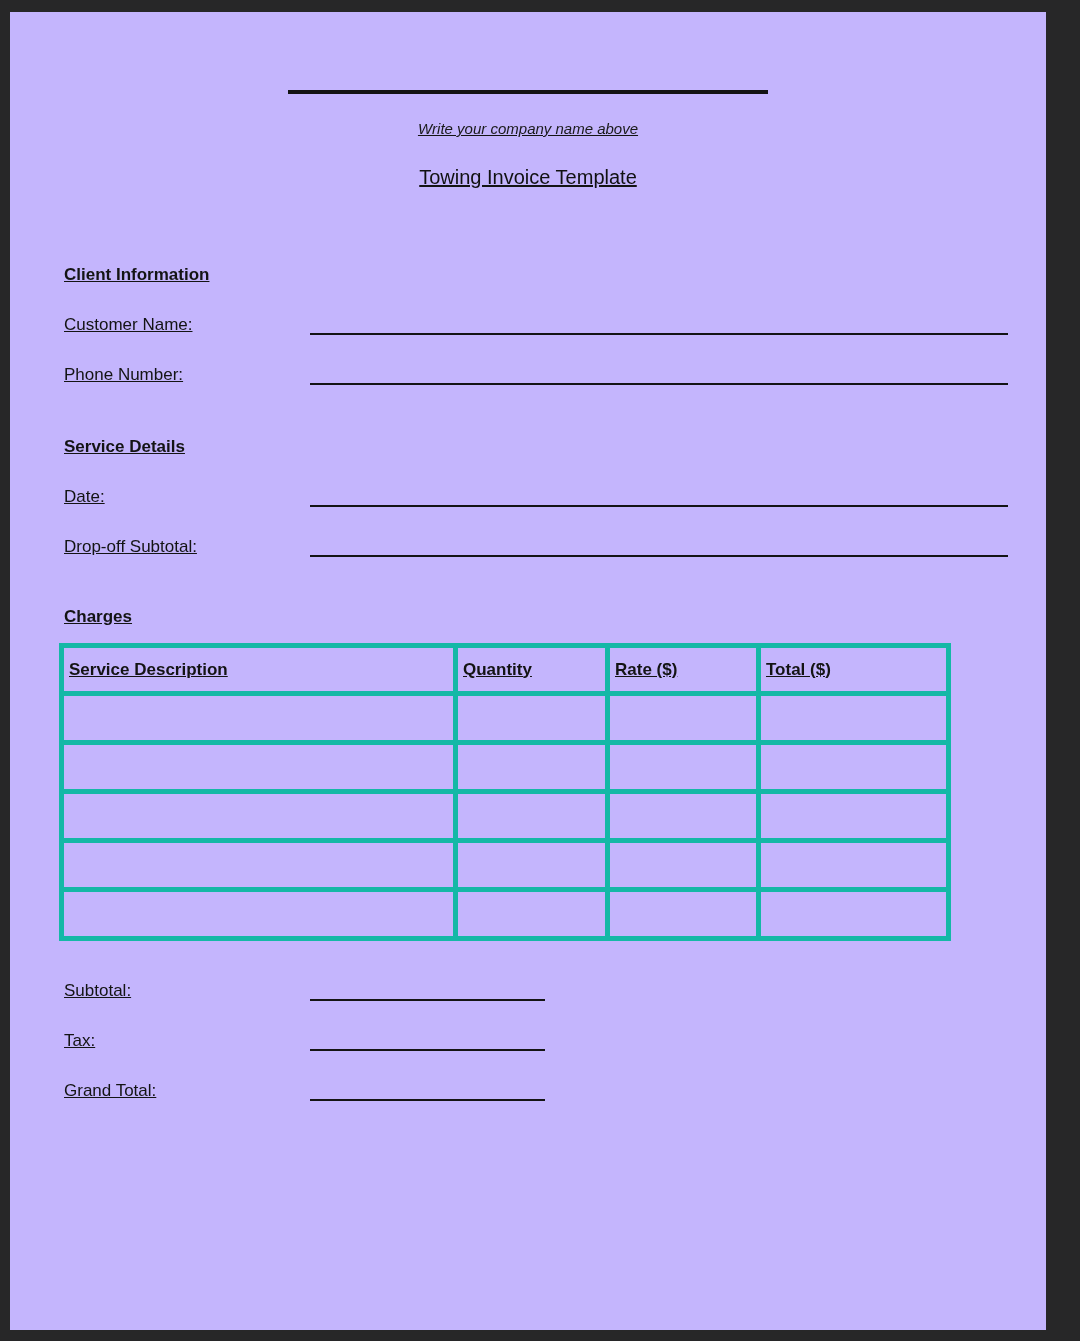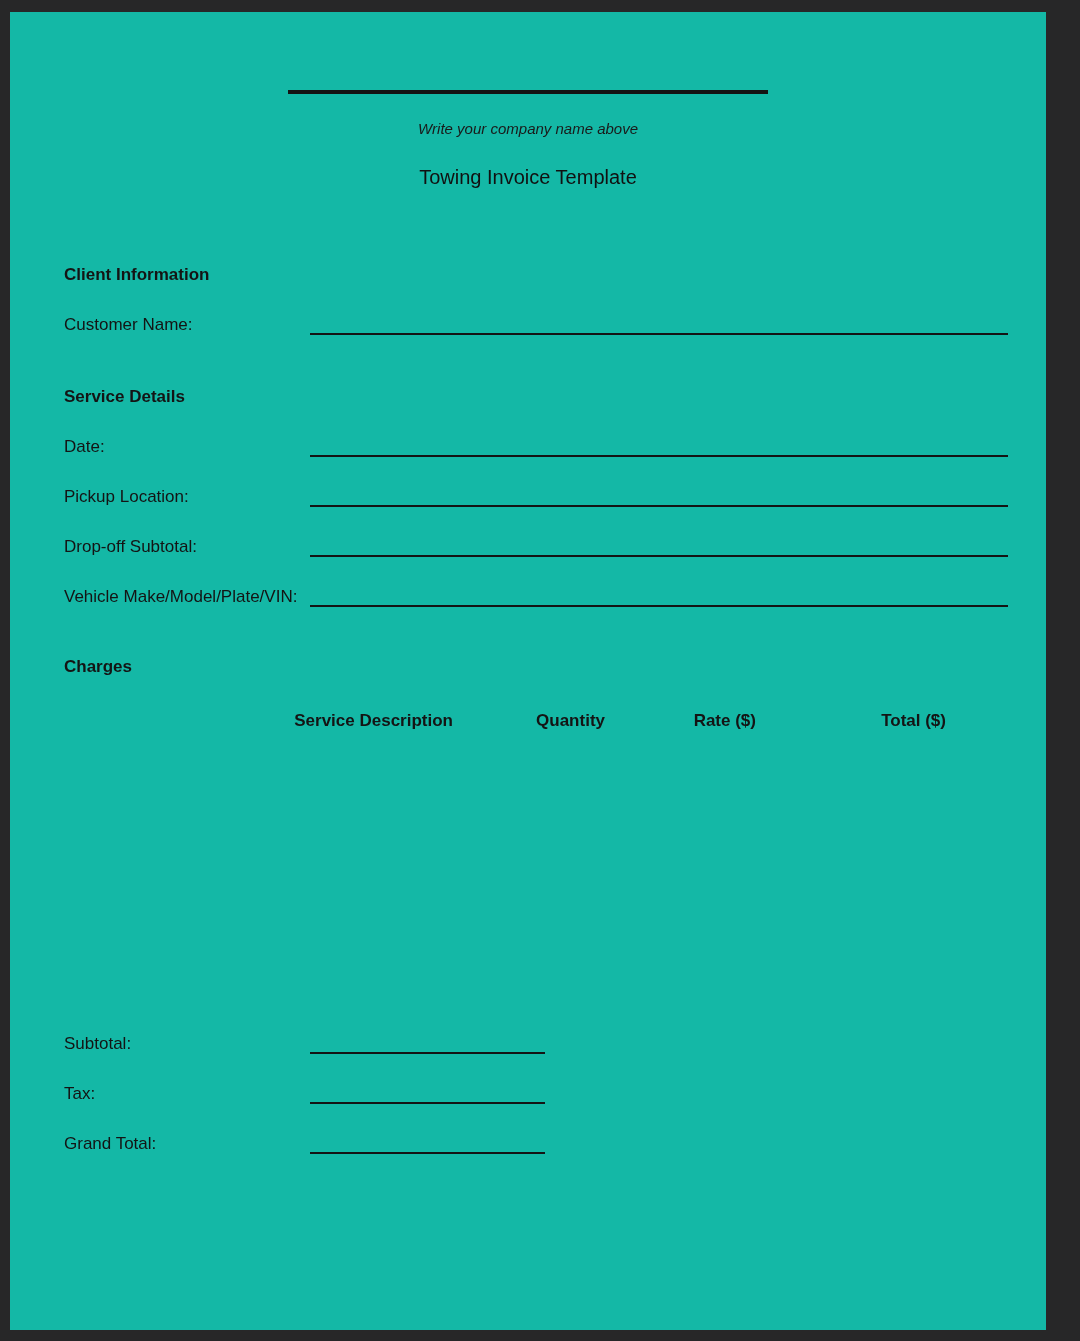"Write your company name above" .page { background: #14b8a6 -> #c4b5fd; text-decoration: none -> underline }
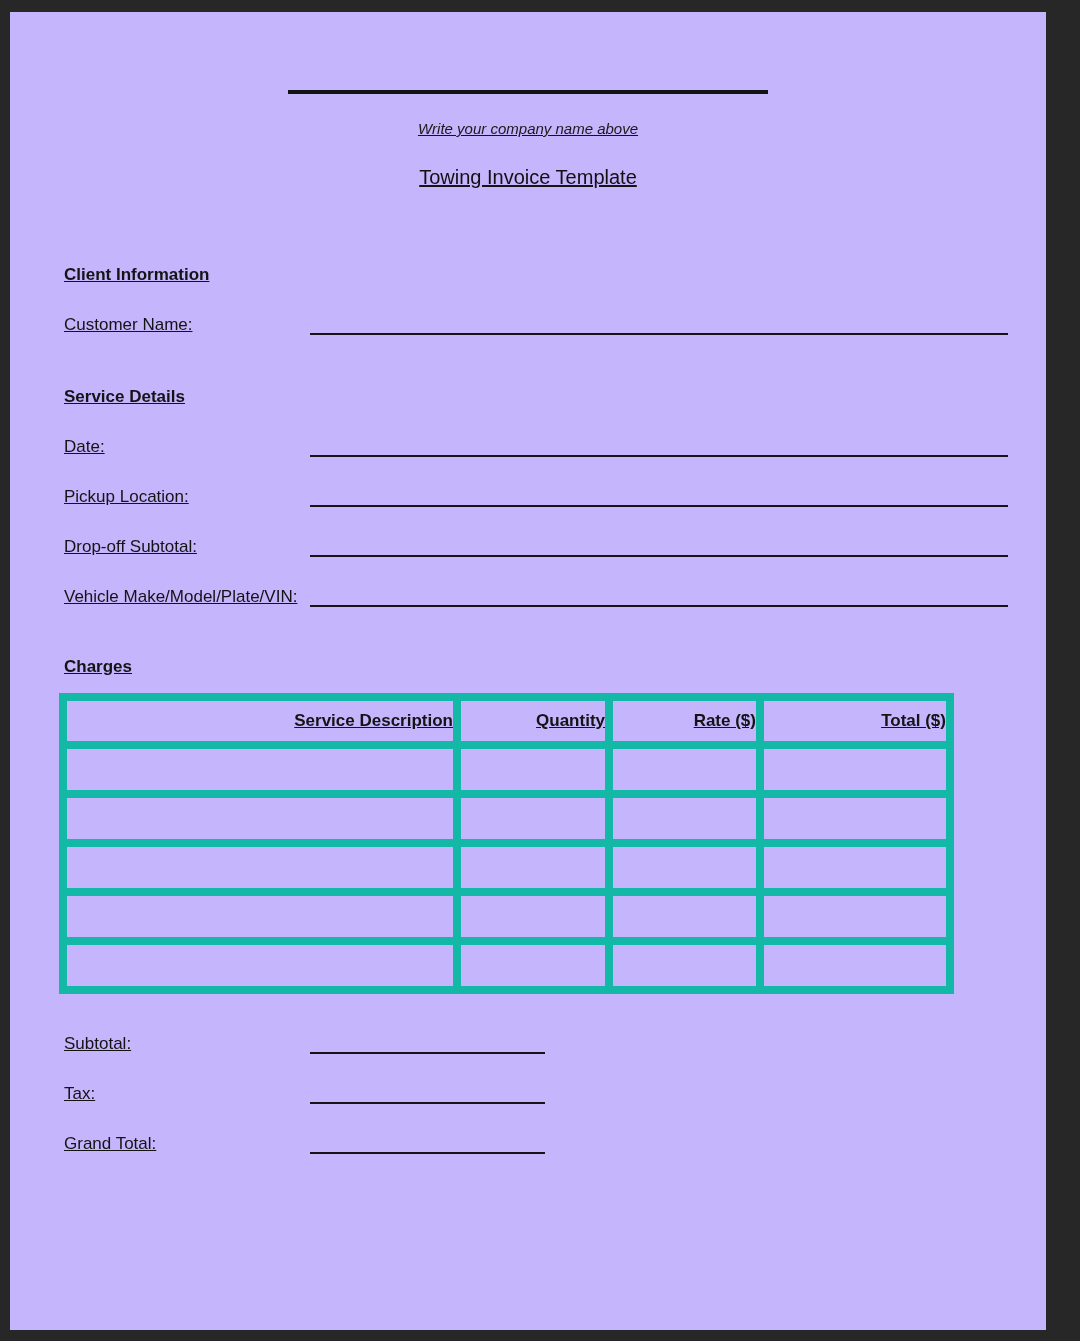"Phone Number:" div.field-row { html: none -> <div> <span>Phone Number:</span> <span></span> </div> }
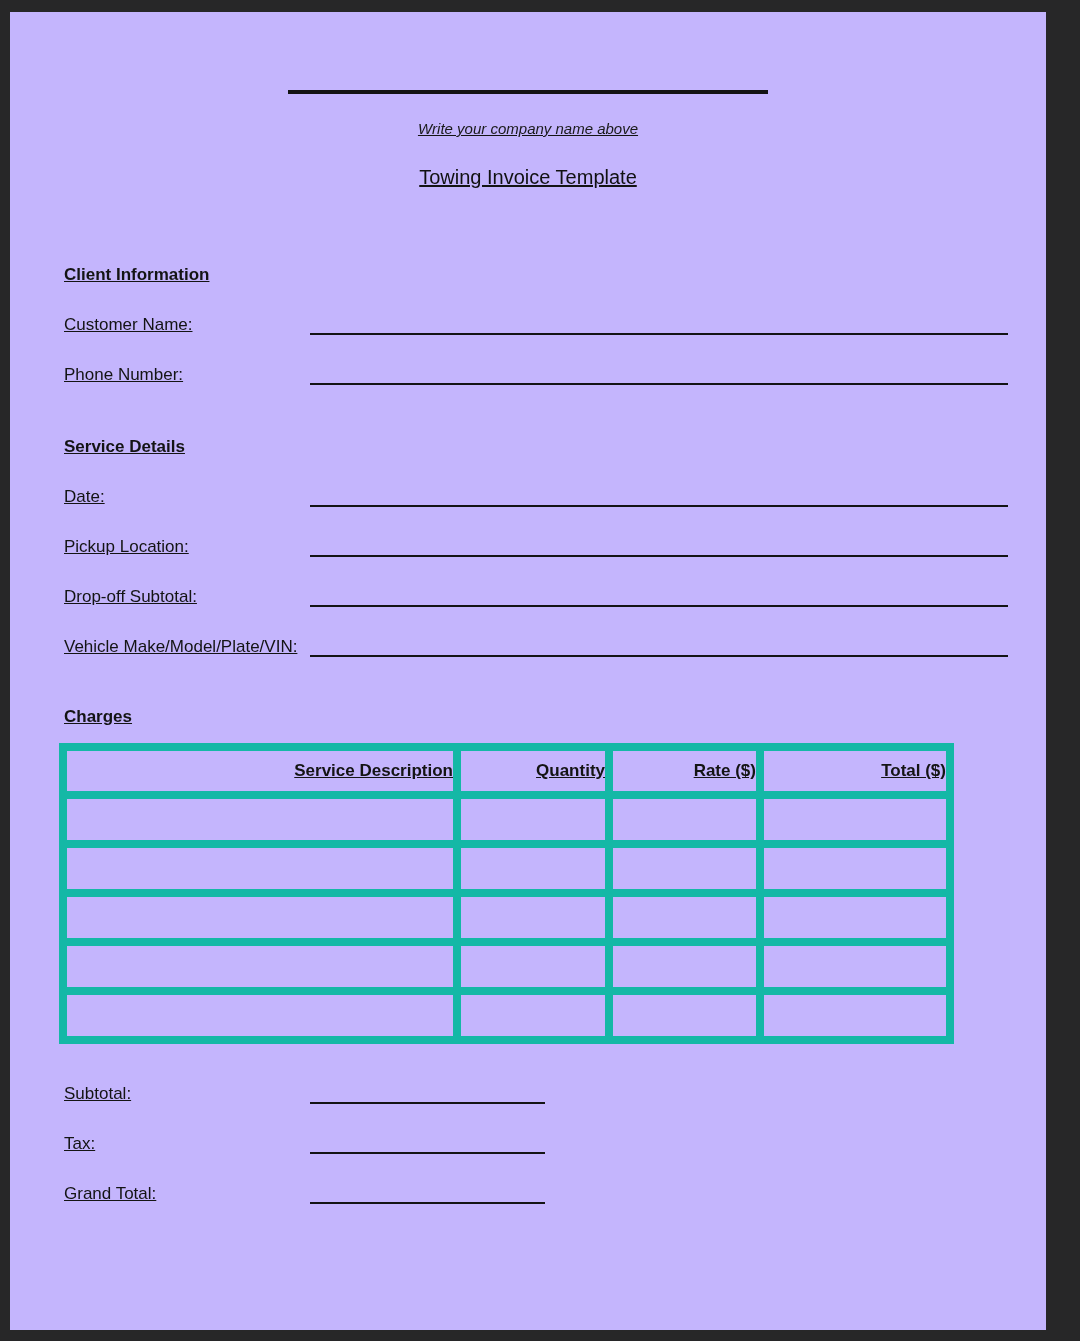"Pickup Location:" div.field-row { html: <div> <span>Pickup Location:</span> <span></span> </div> -> none }
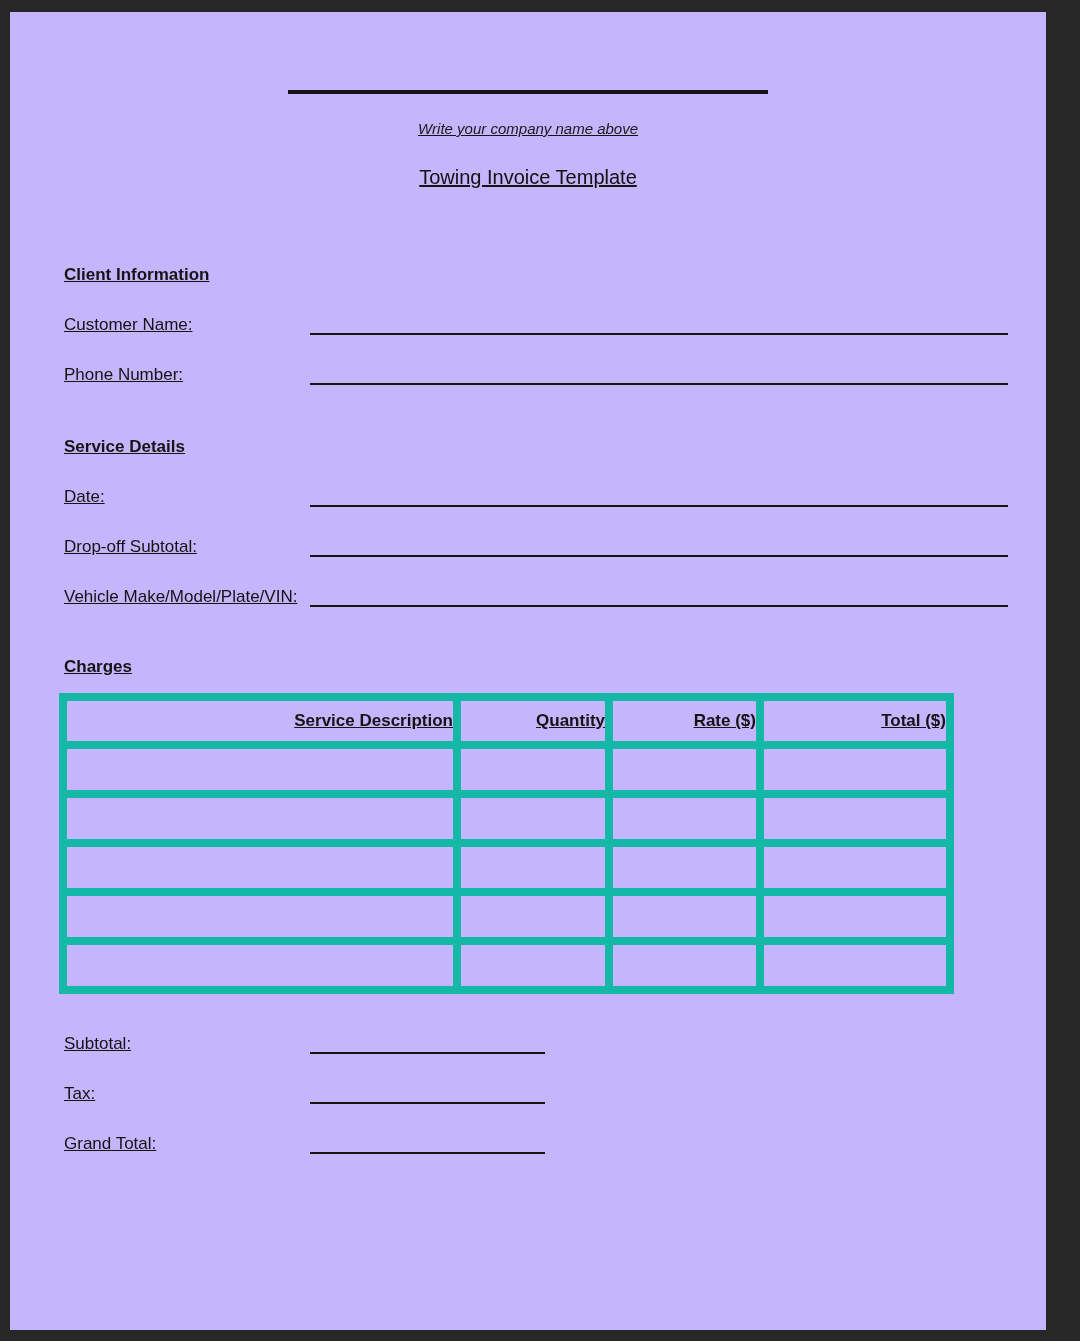"Vehicle Make/Model/Plate/VIN:" div.field-row { html: <div> <span>Vehicle Make/Model/Plate/VIN:</span> <span></span> </div> -> none }
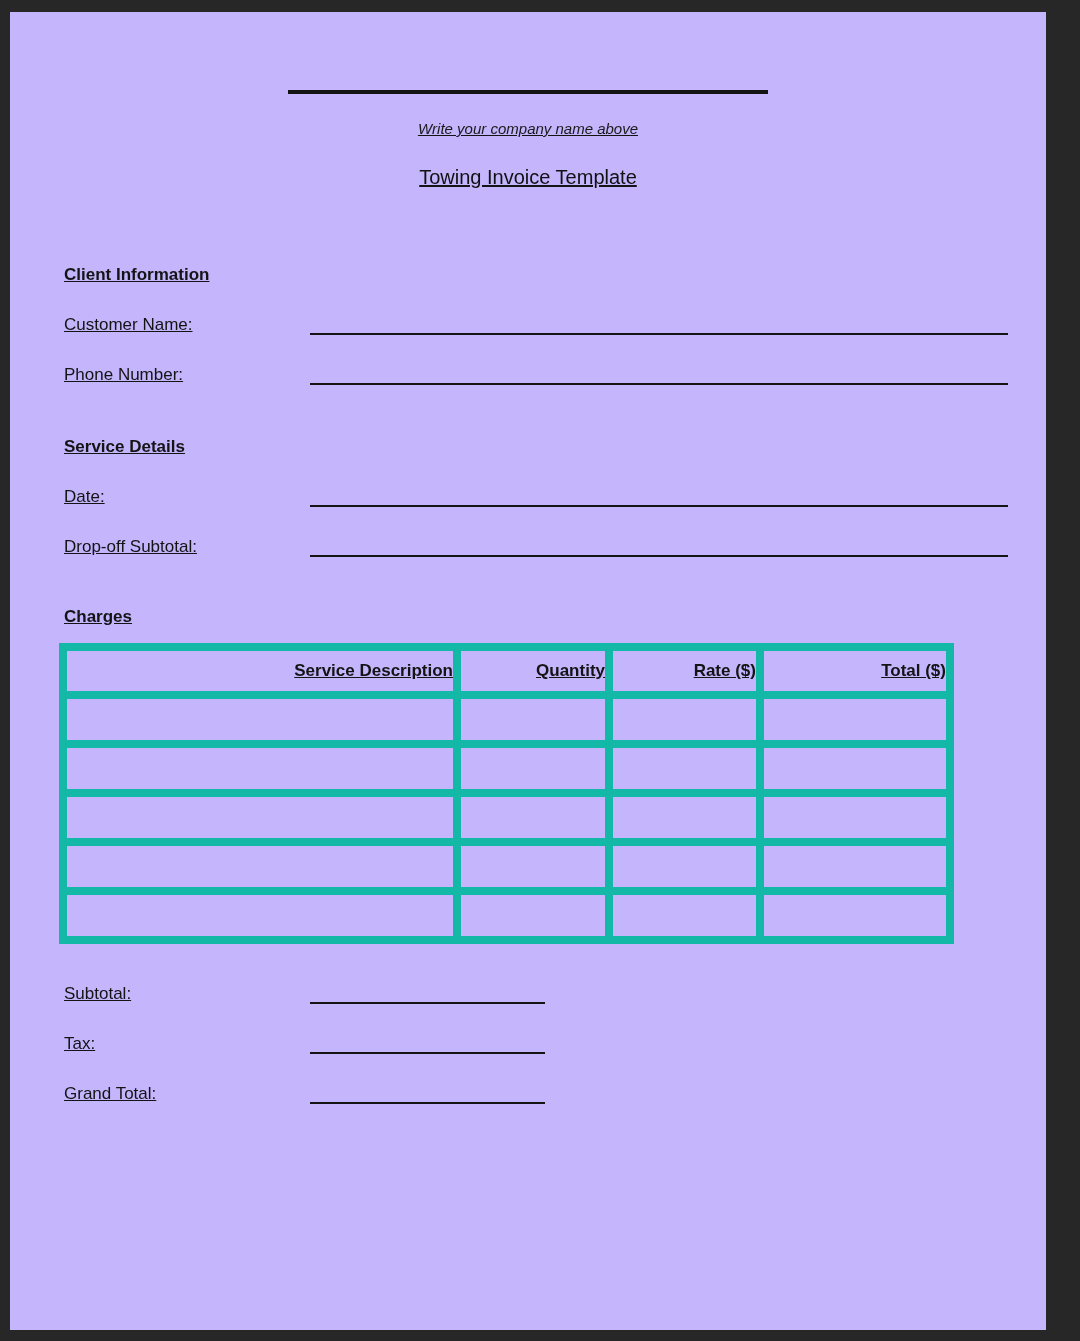"Service Description" .charges-table th, .charges-table td { border: 8px solid #14b8a6 -> 5px solid #14b8a6; text-align: right -> left }
